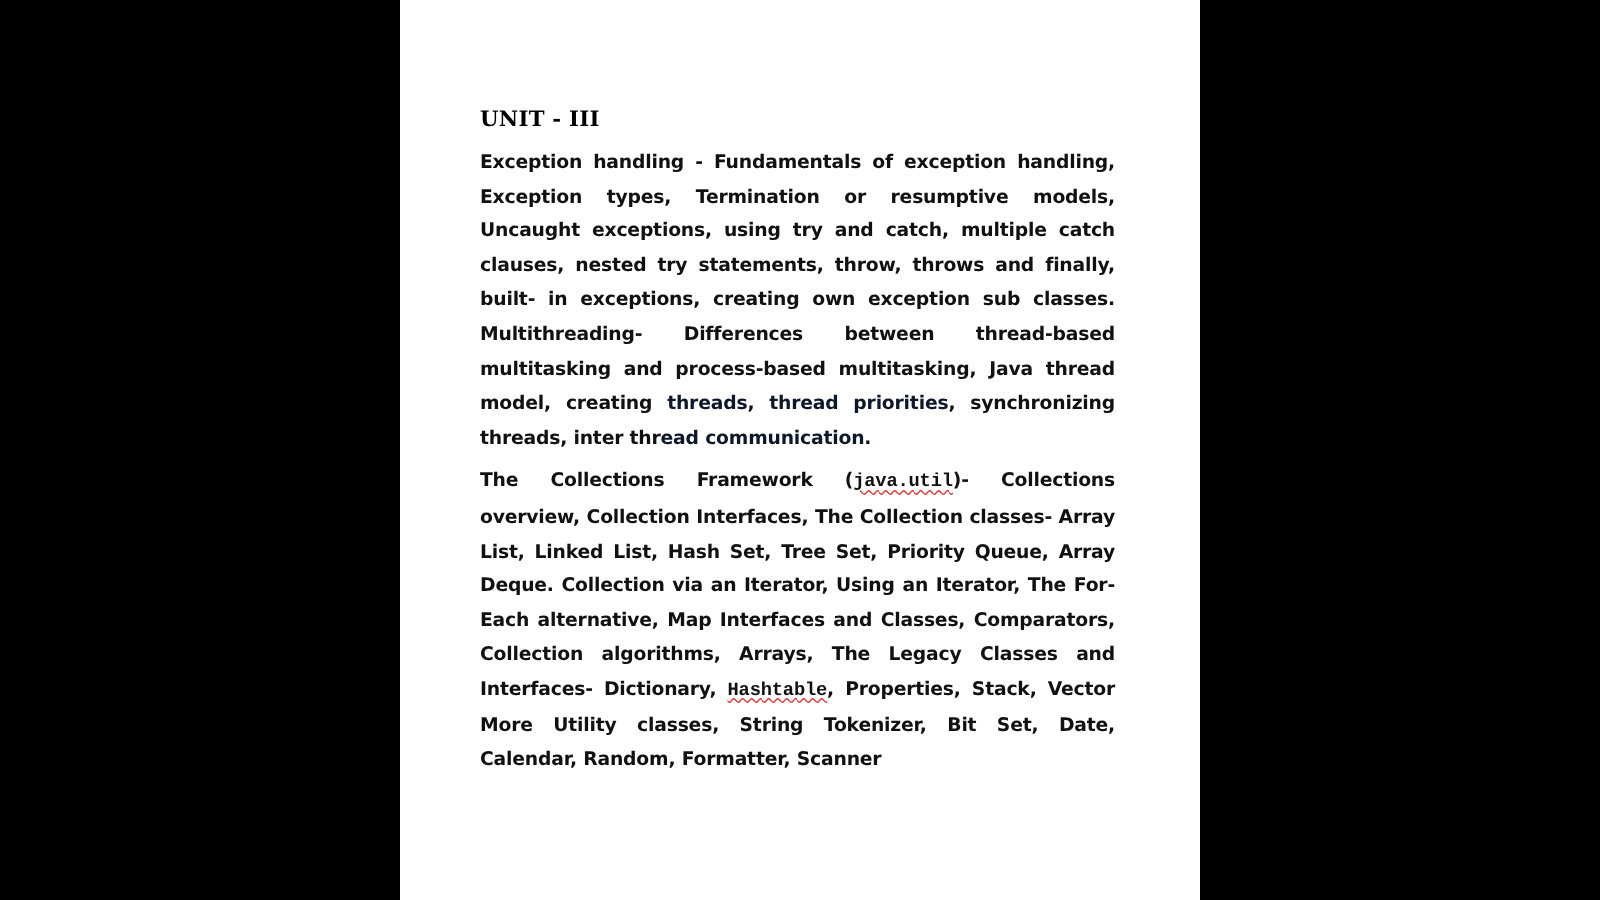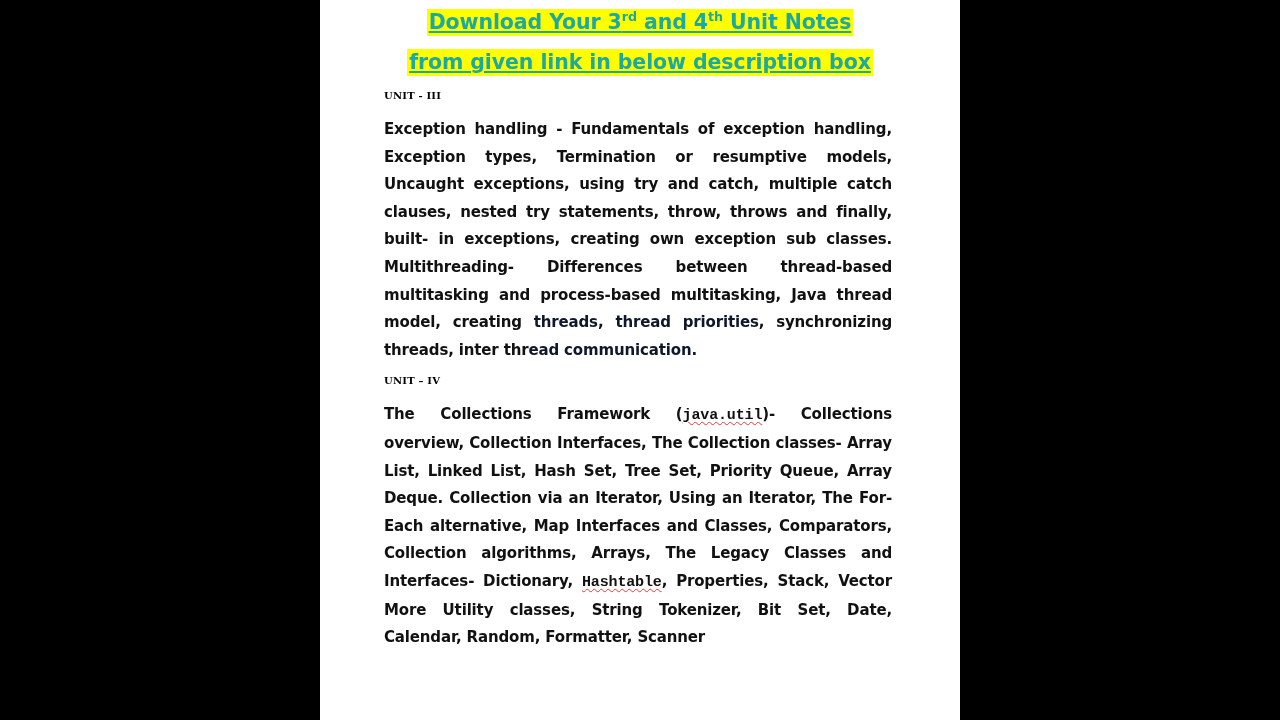"Download Your 3rd and 4th" div { html: <div> <div><span><span>Download Your 3</span><span>rd</span><span> and 4</span><span>th</span><span> Unit Notes</span></span></div> <div><span>from given link in below description box</span></div> </div> -> none }
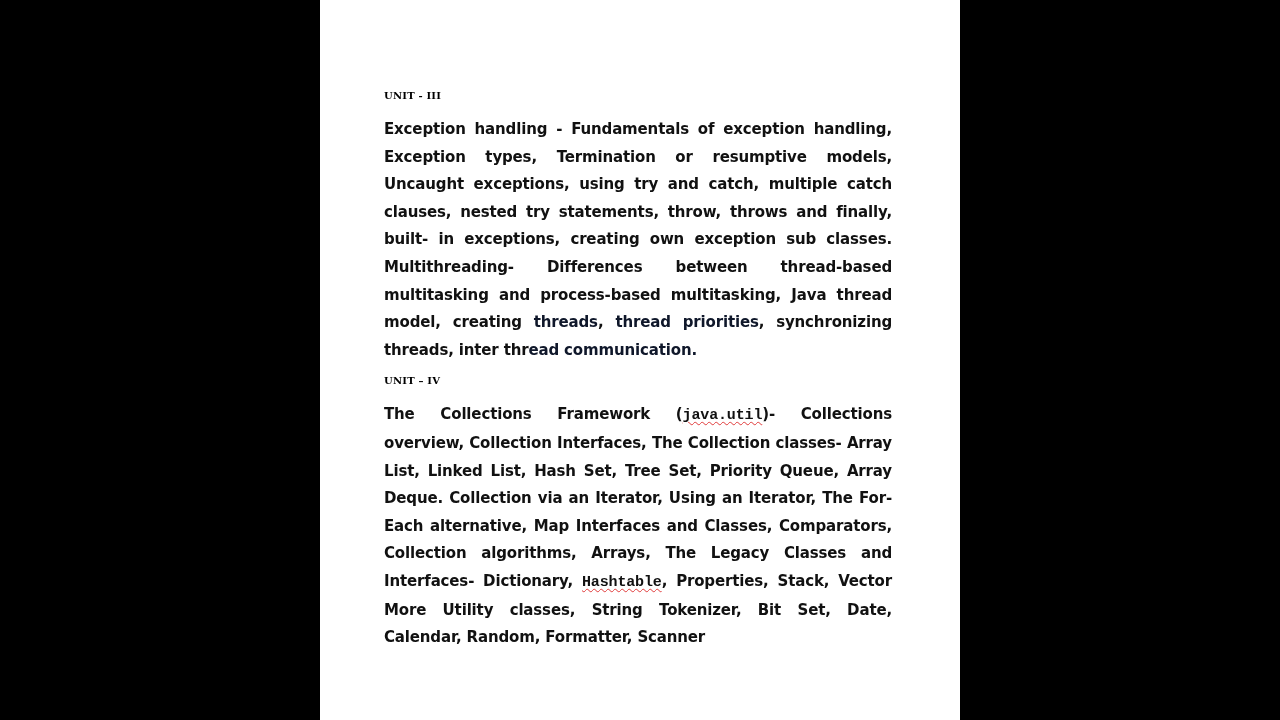"UNIT - III" .unit-heading { font-size: 10px -> 17px }
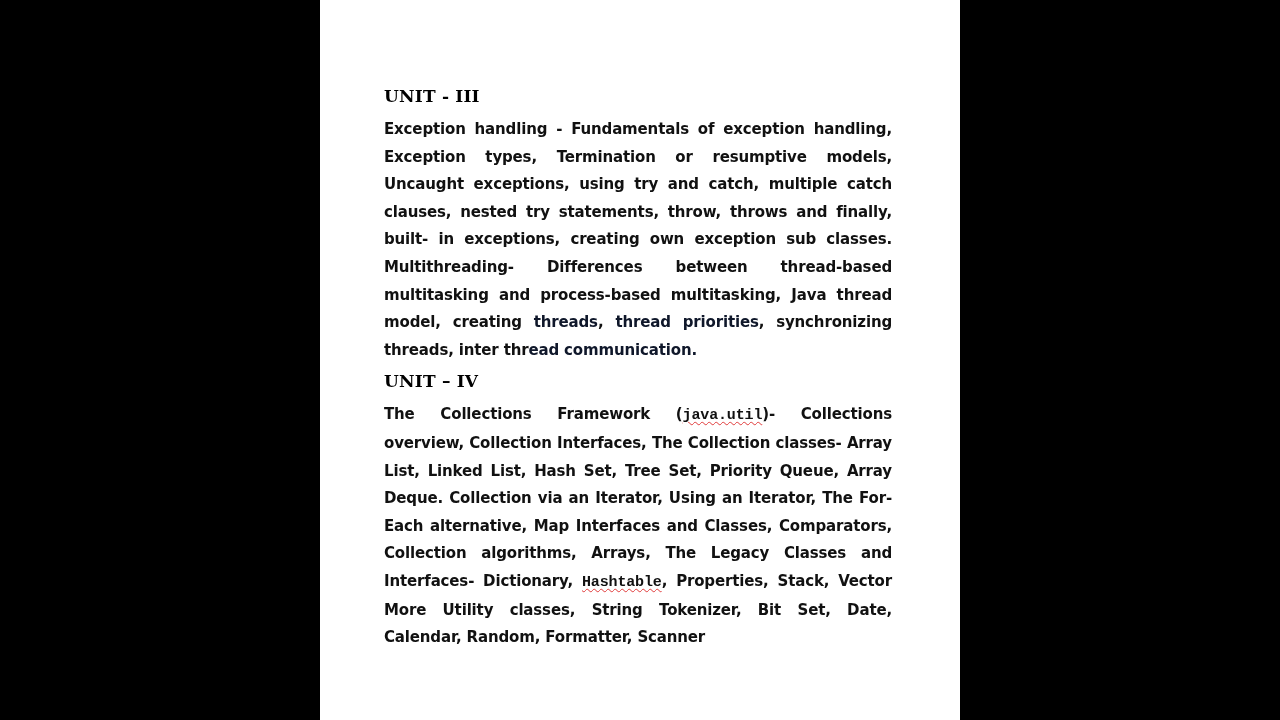"UNIT – IV" div.unit-heading { html: <div>UNIT – IV</div> -> none }
